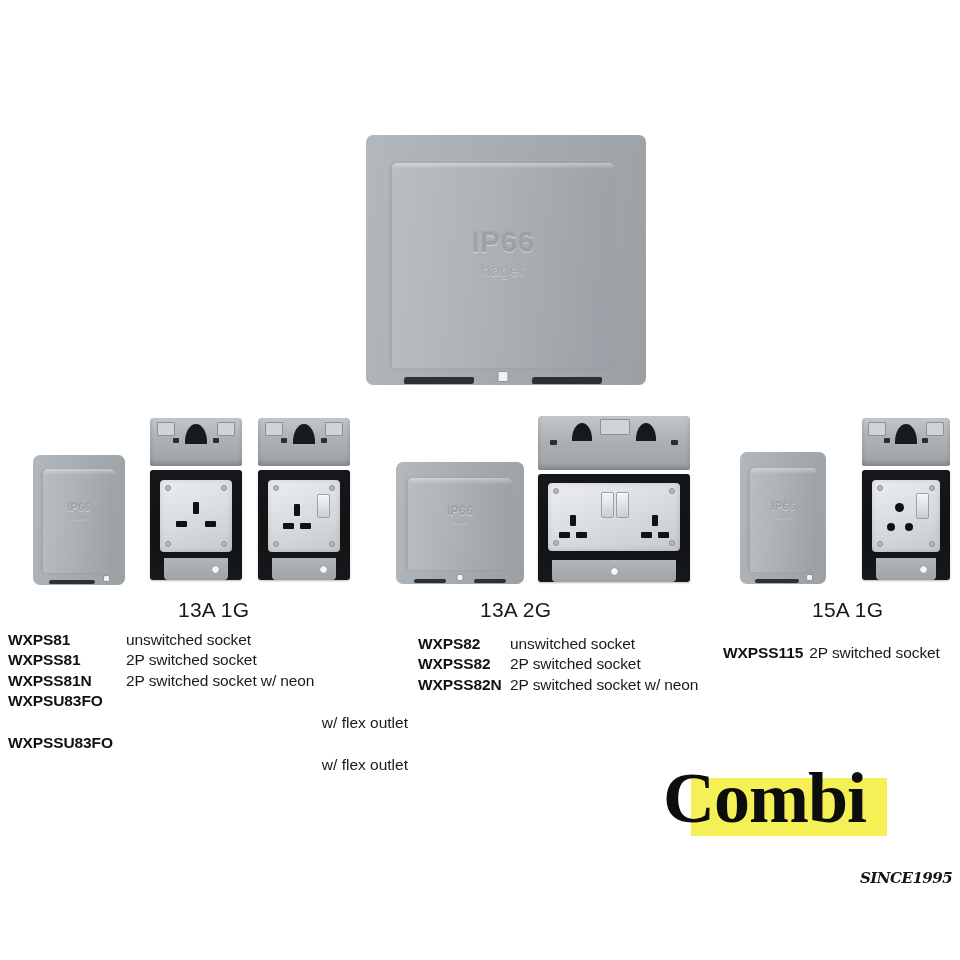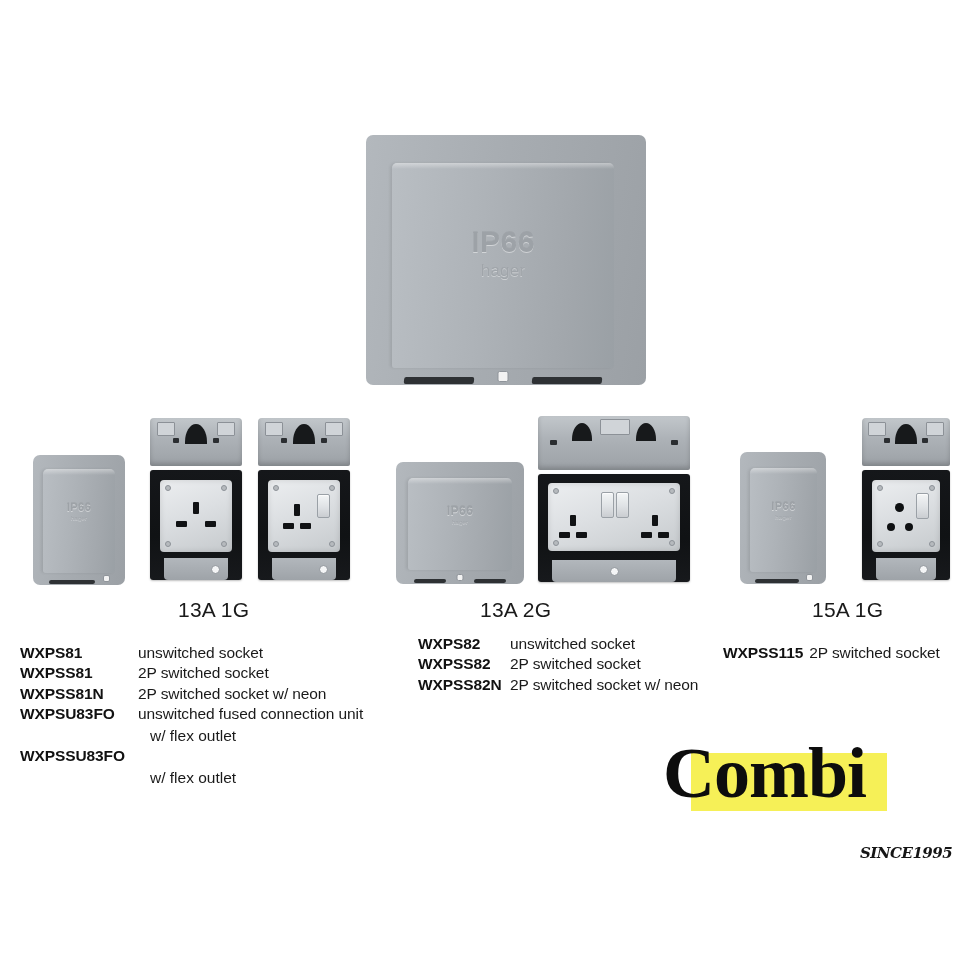"WXPS81" div.code-list { margin-left: 12px -> none; top: 643px -> 630px }
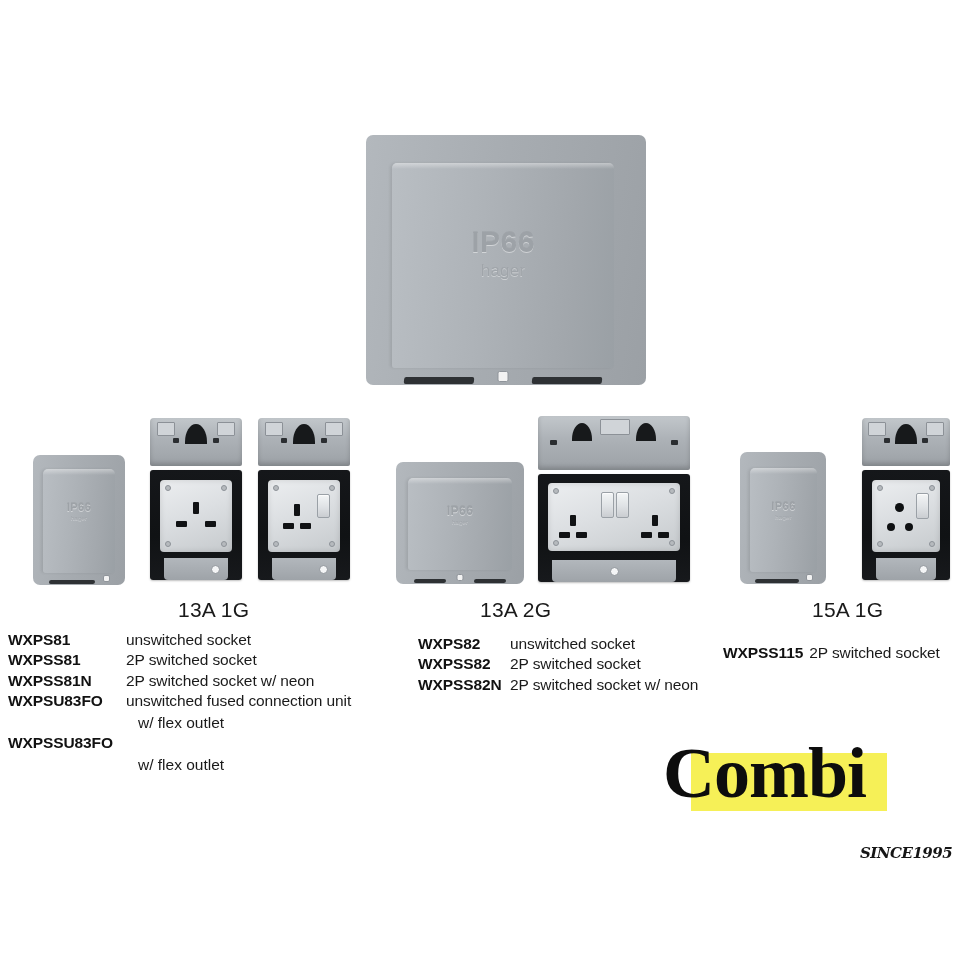"unswitched fused connection unit" span.desc { html: <span>unswitched fused connection unit</span> -> none }
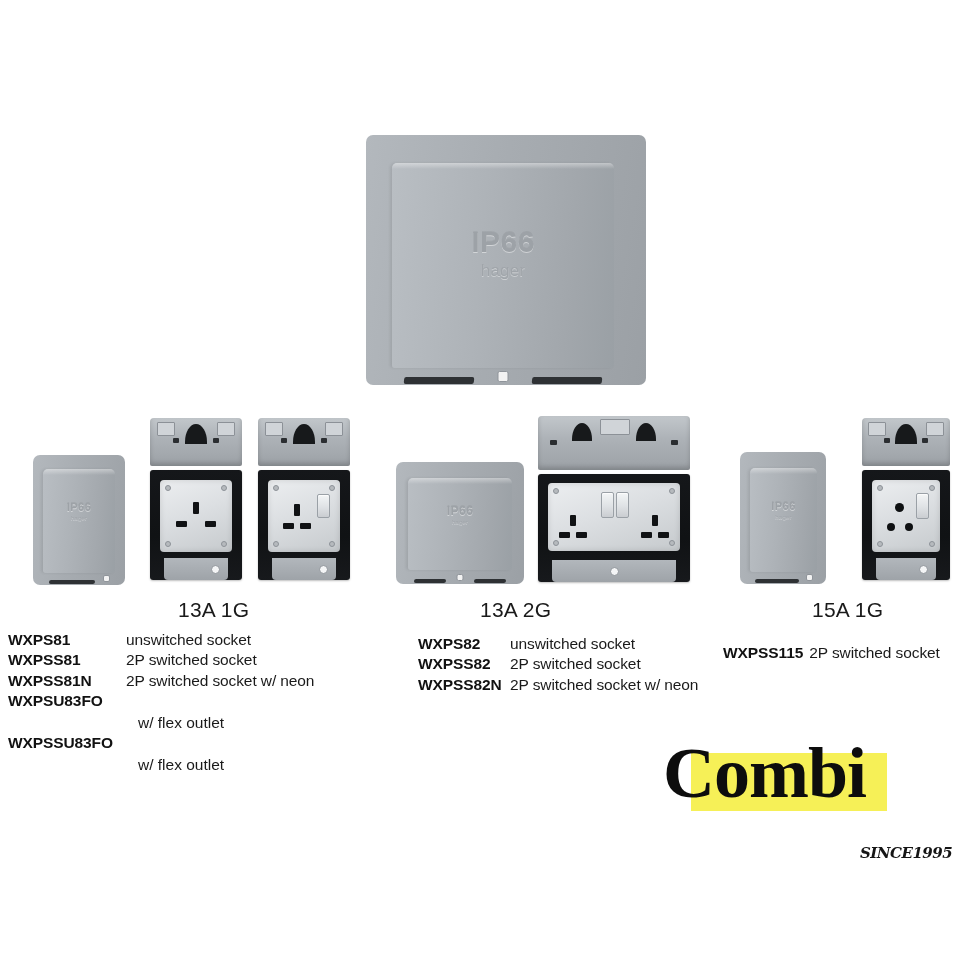"w/ flex outlet" .cont-row { text-align: none -> right }
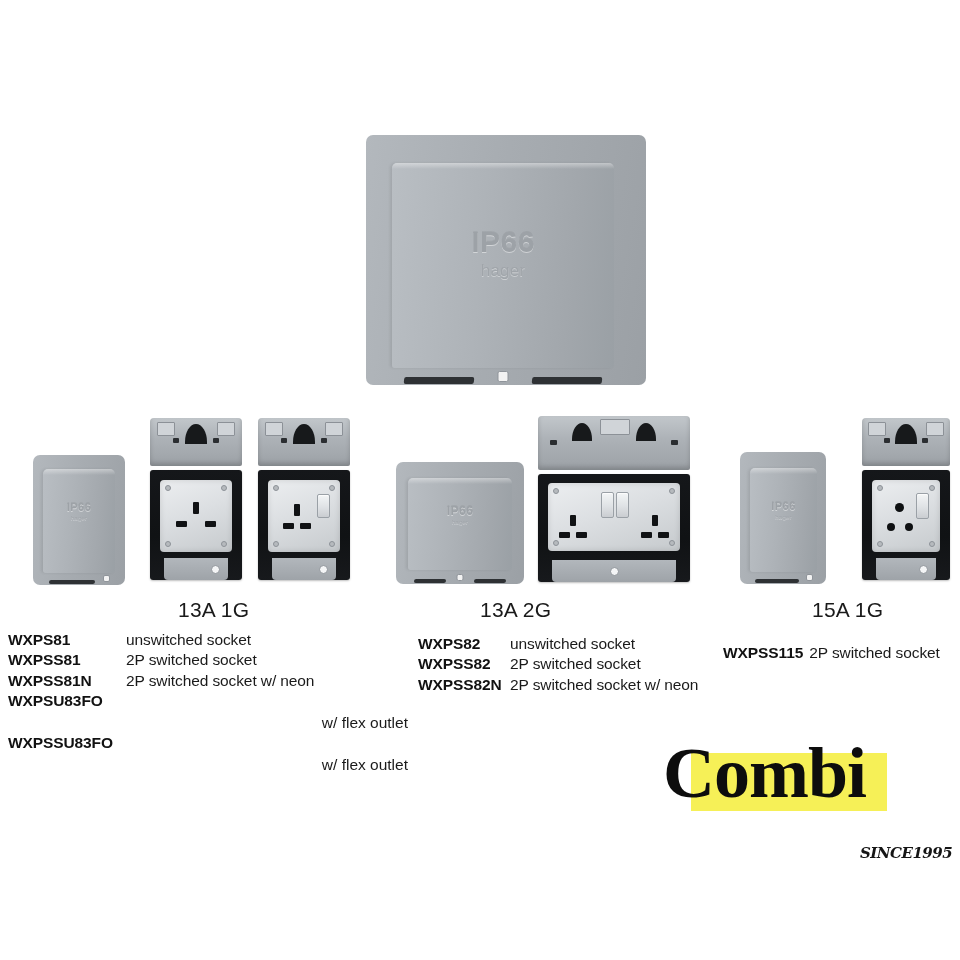"Combi" .logo { margin-top: none -> 25px }
